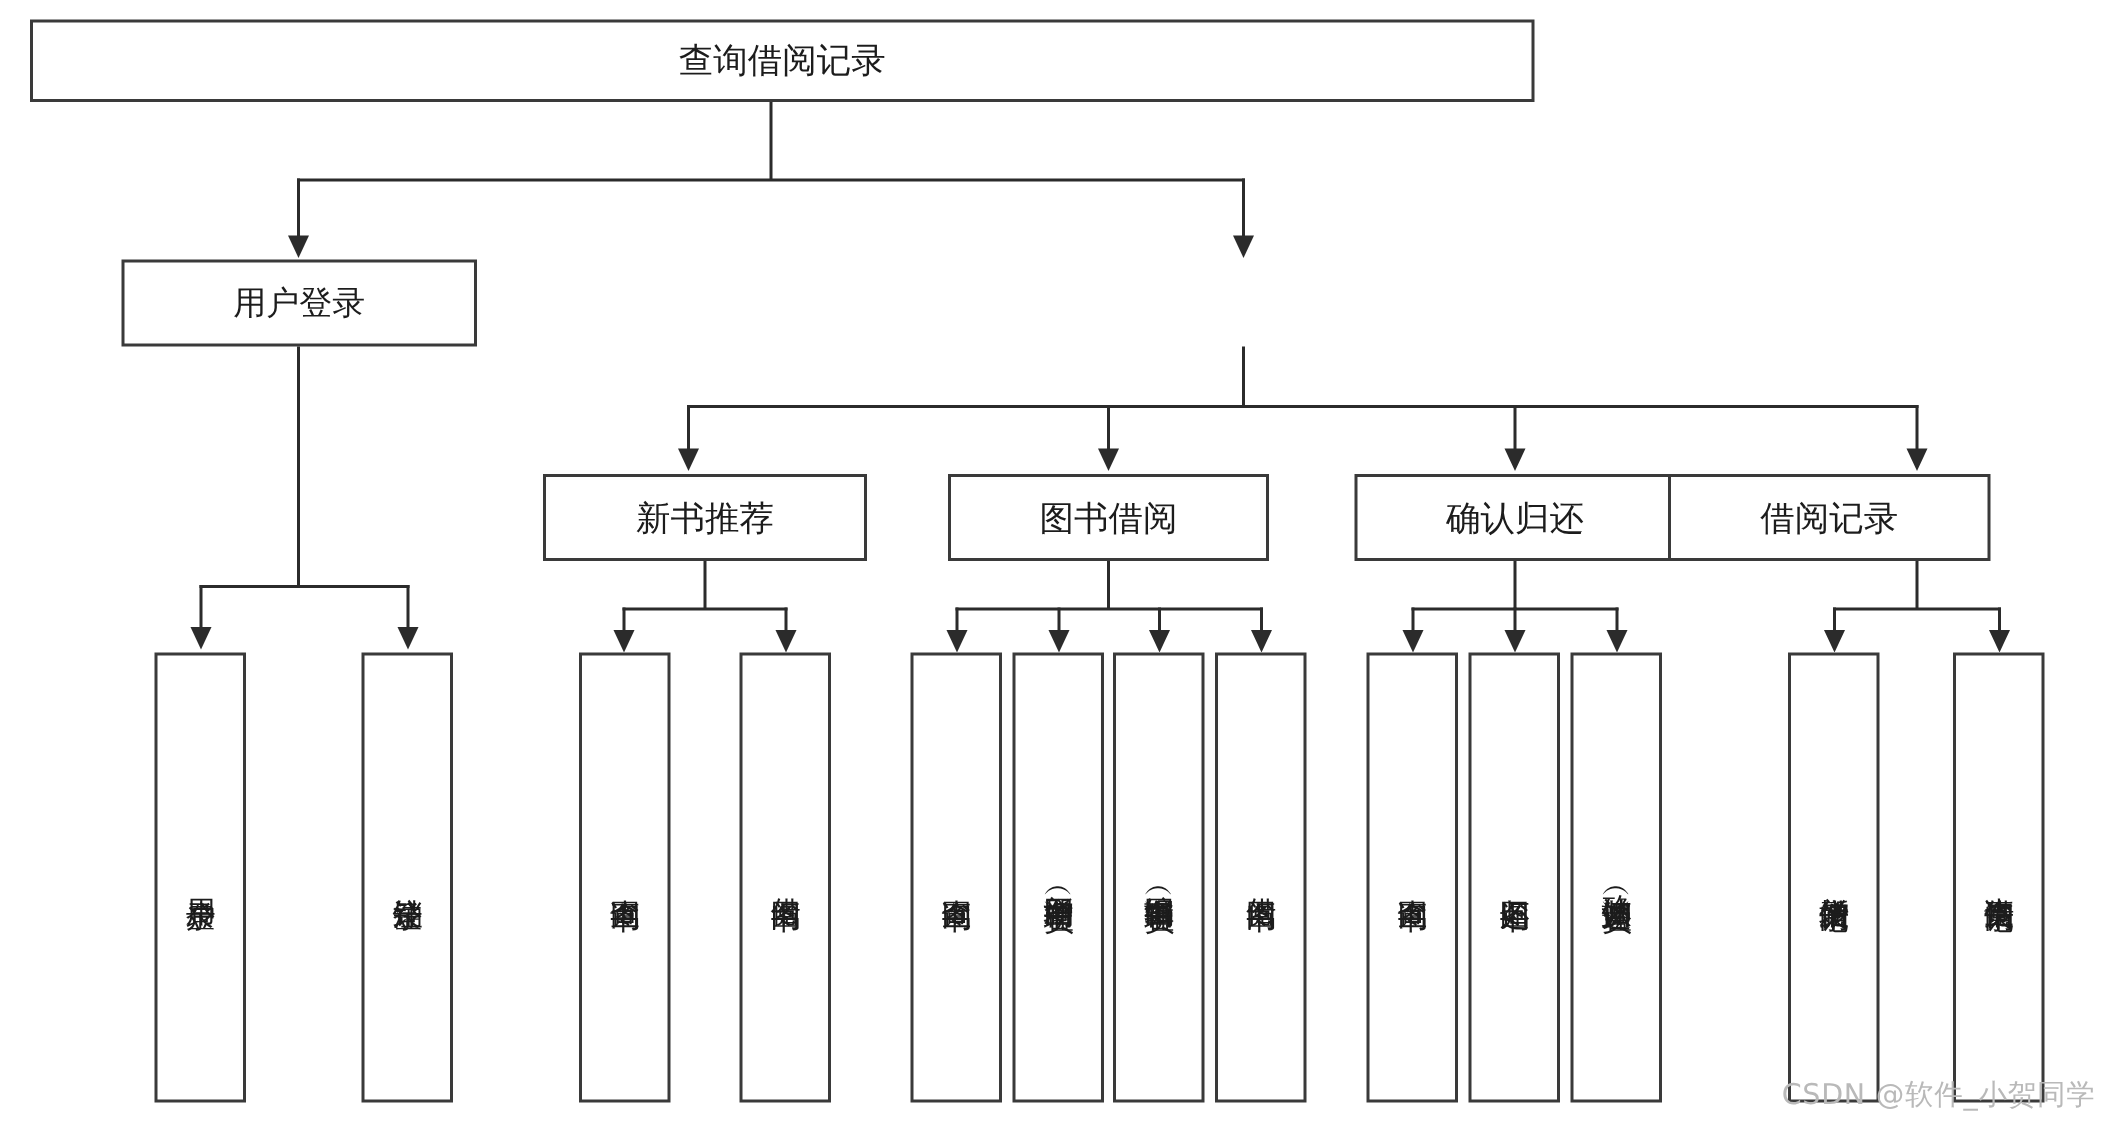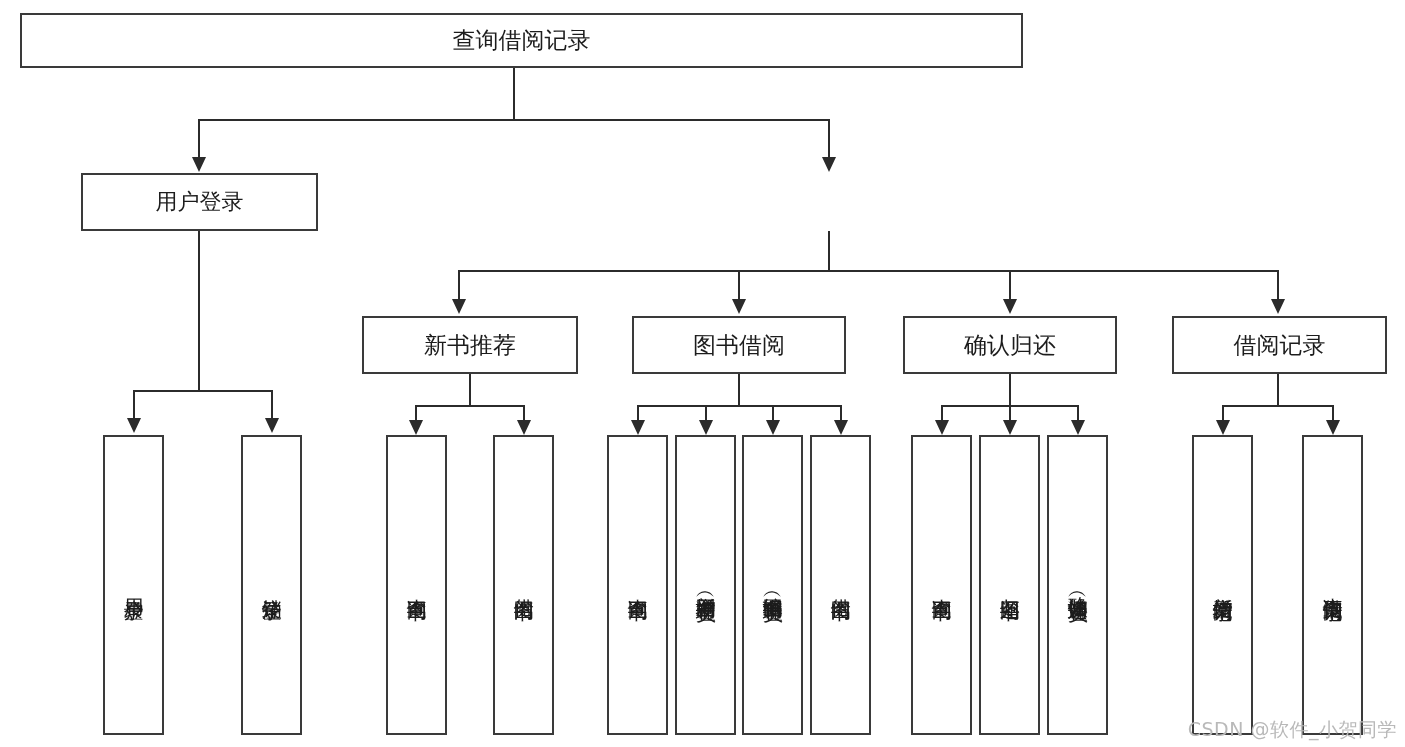"借阅记录" div.node { left: 1172px -> 1112px }
